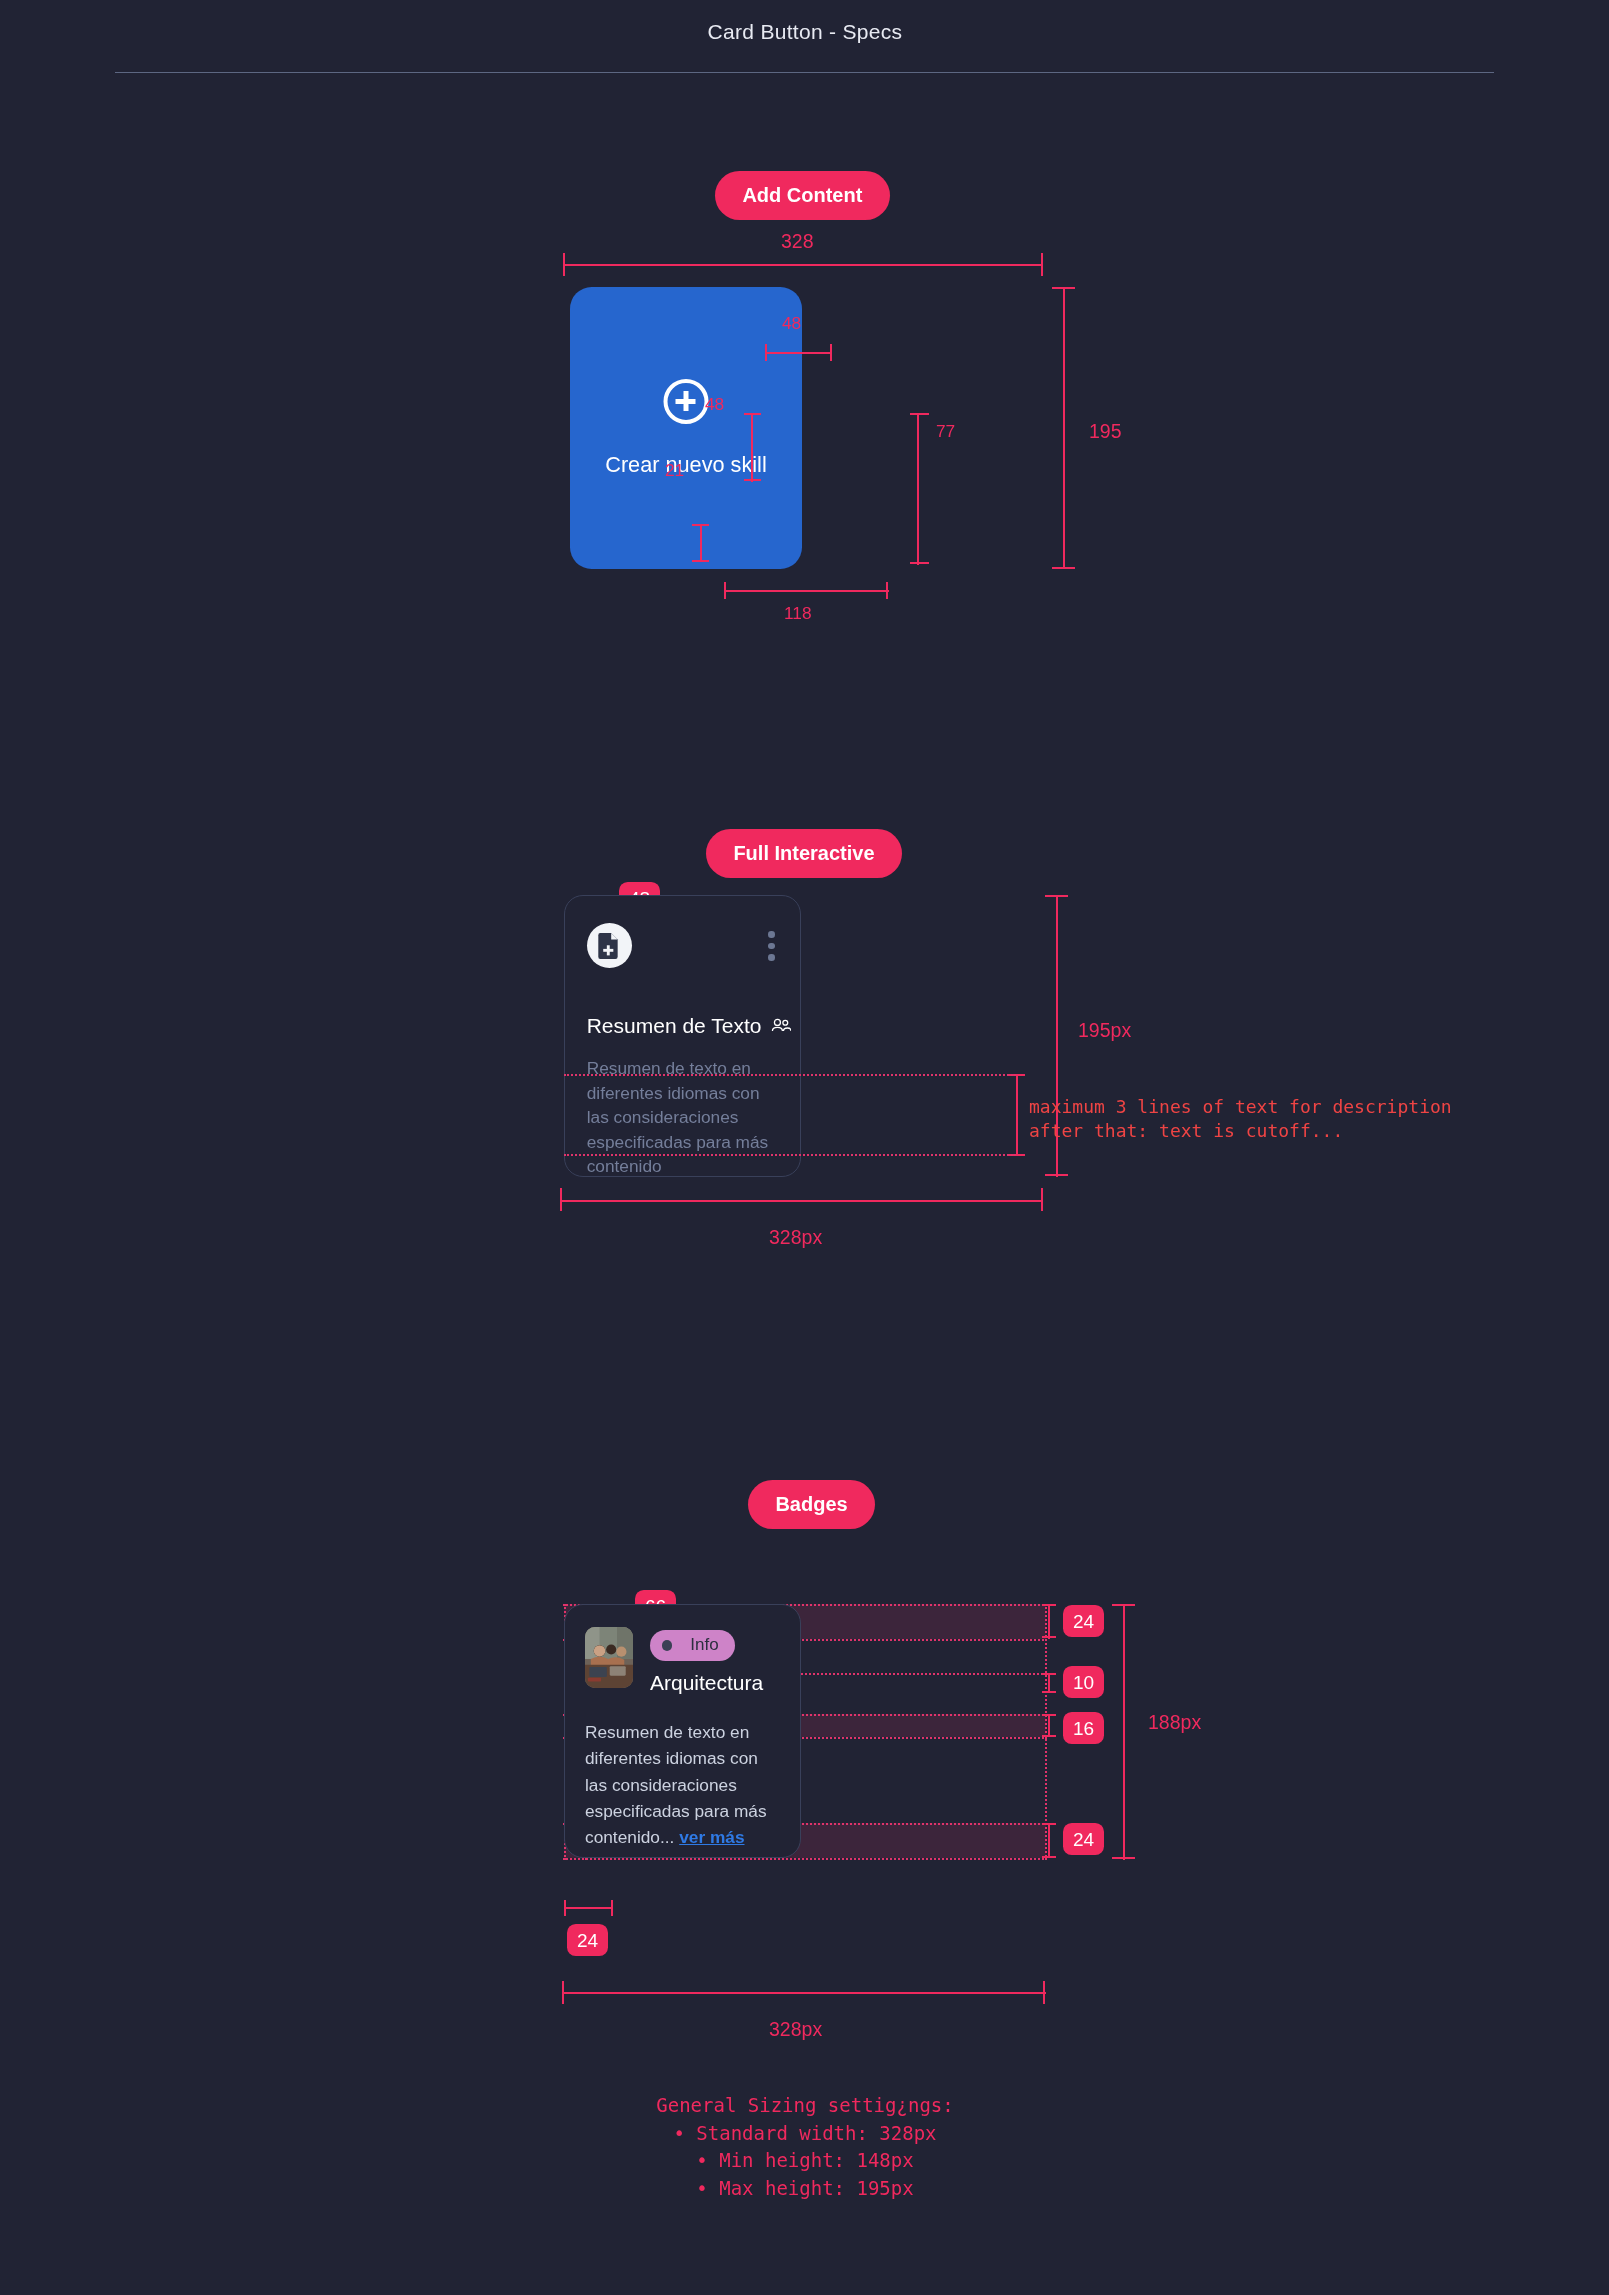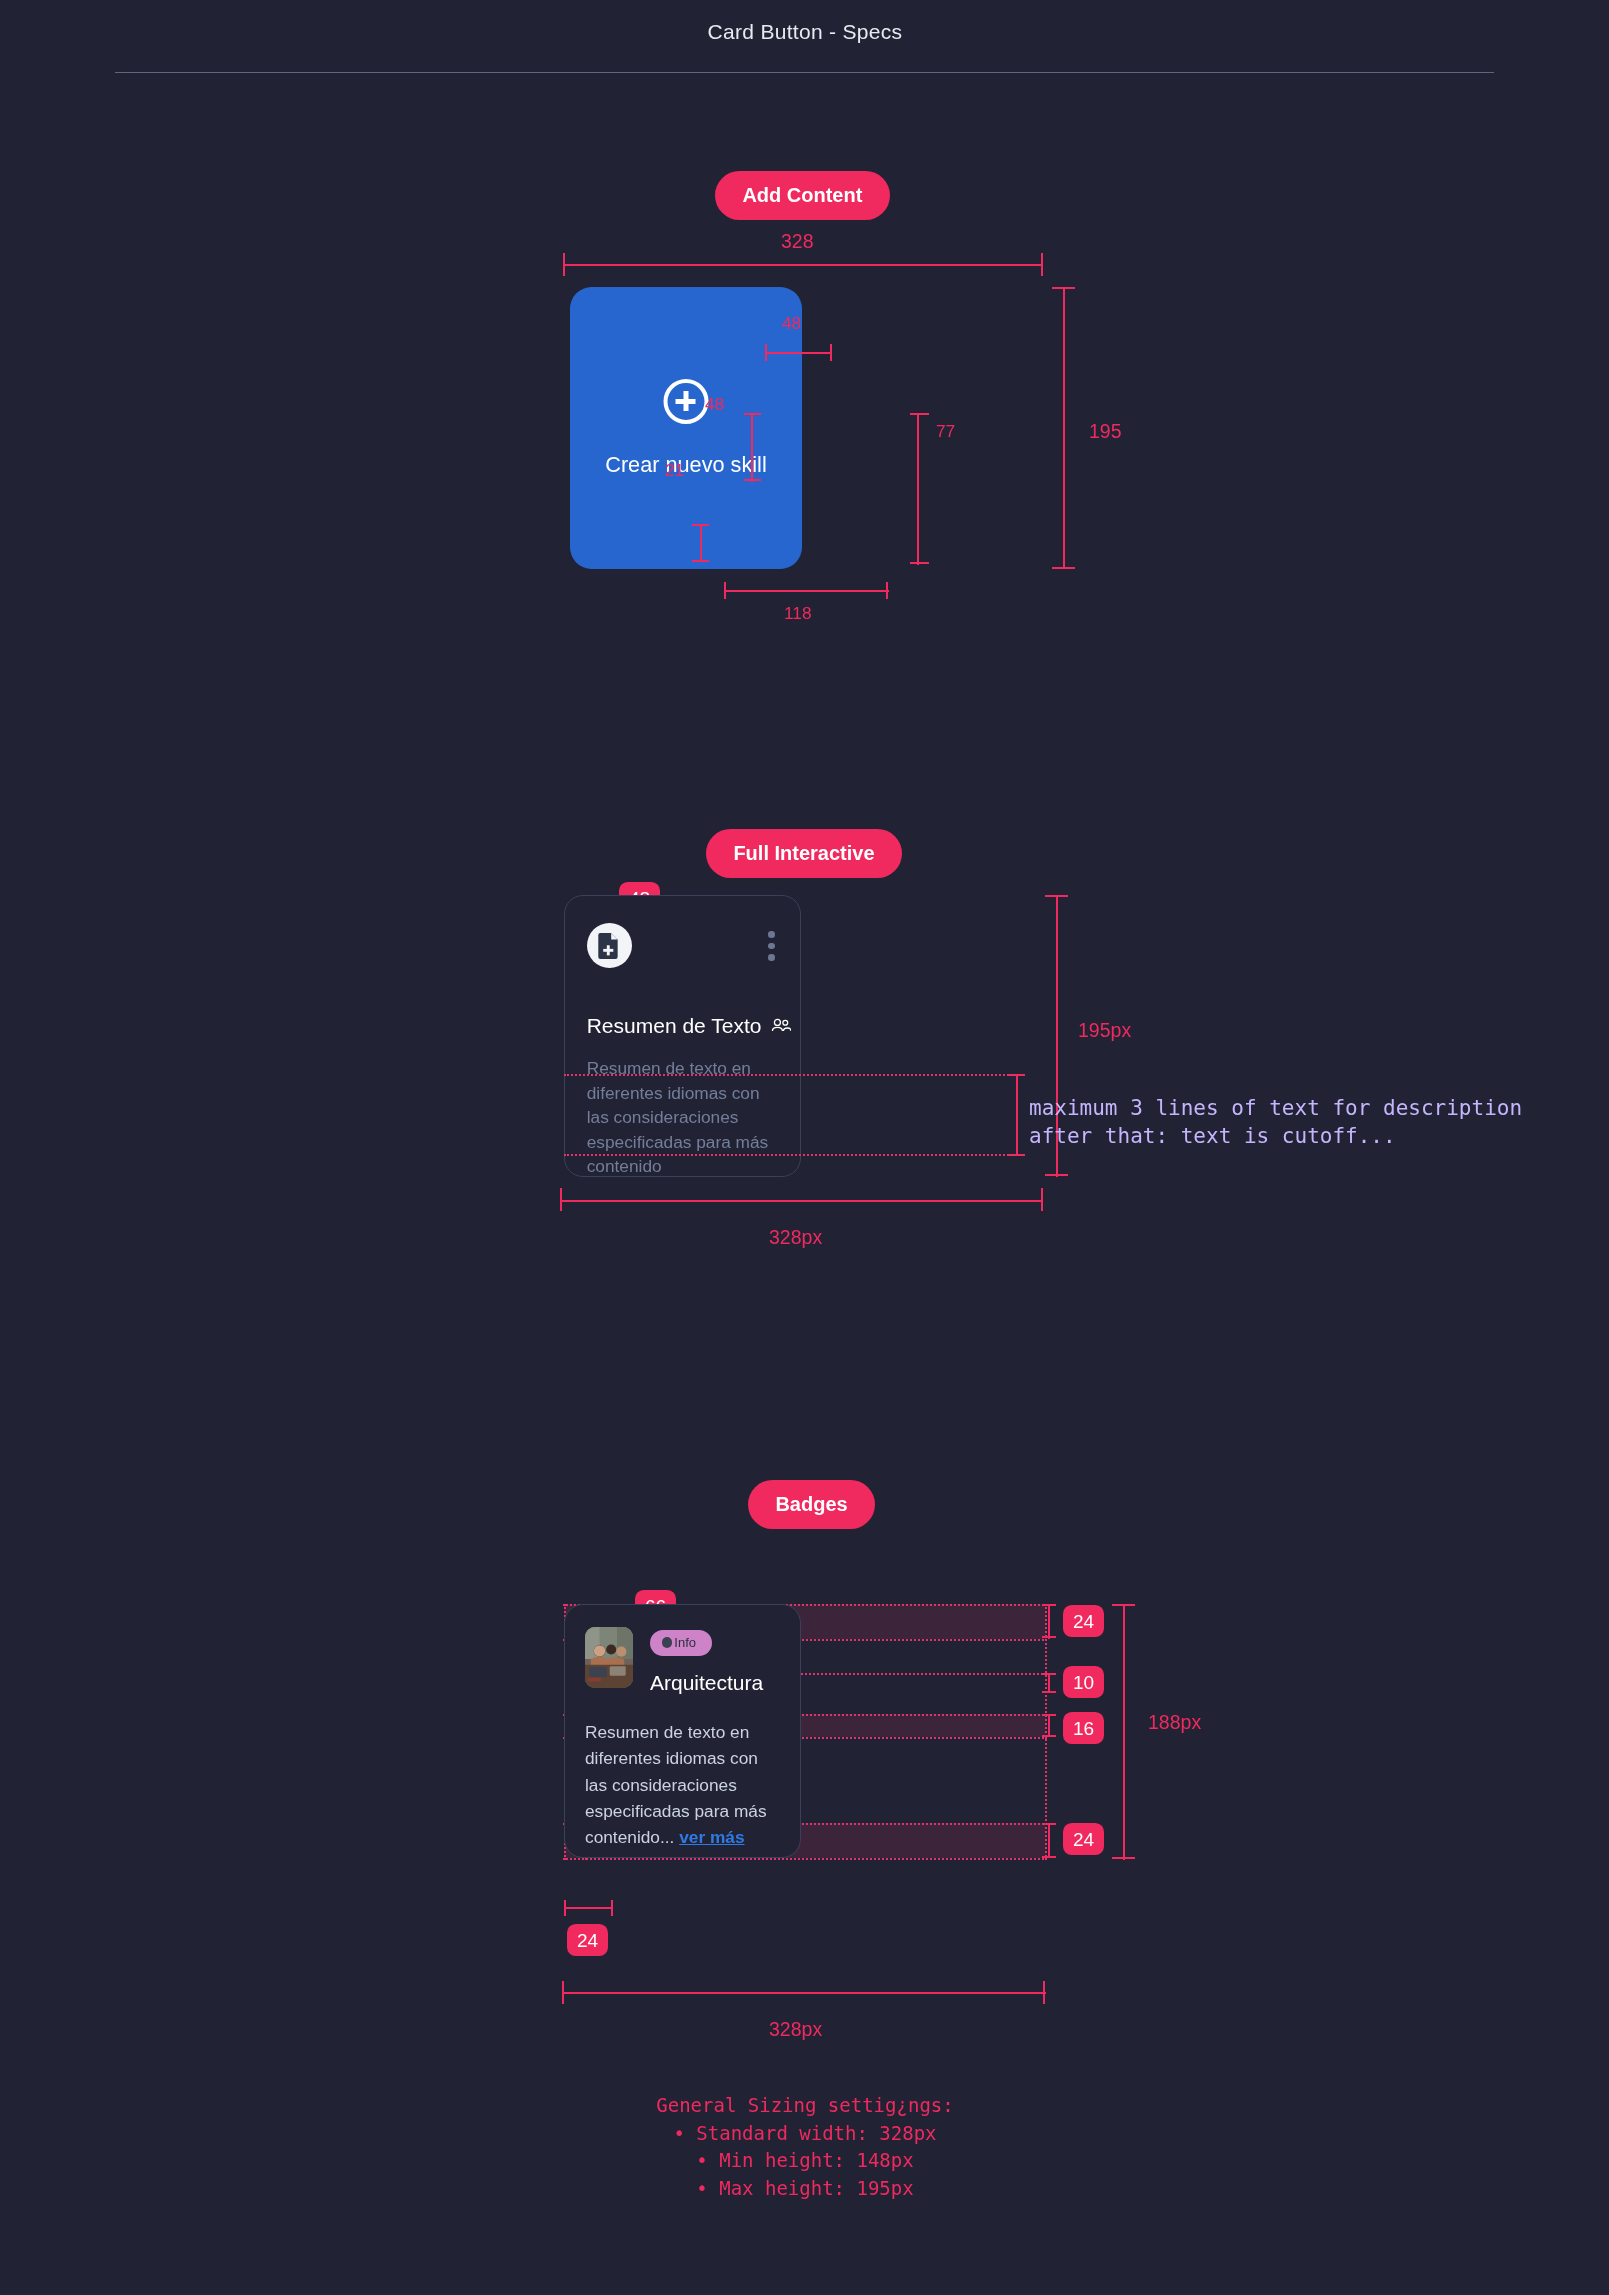"maximum 3 lines of text" .mono-note { color: #c4b5fd -> #ef4444; font-size: 21px -> 18px }
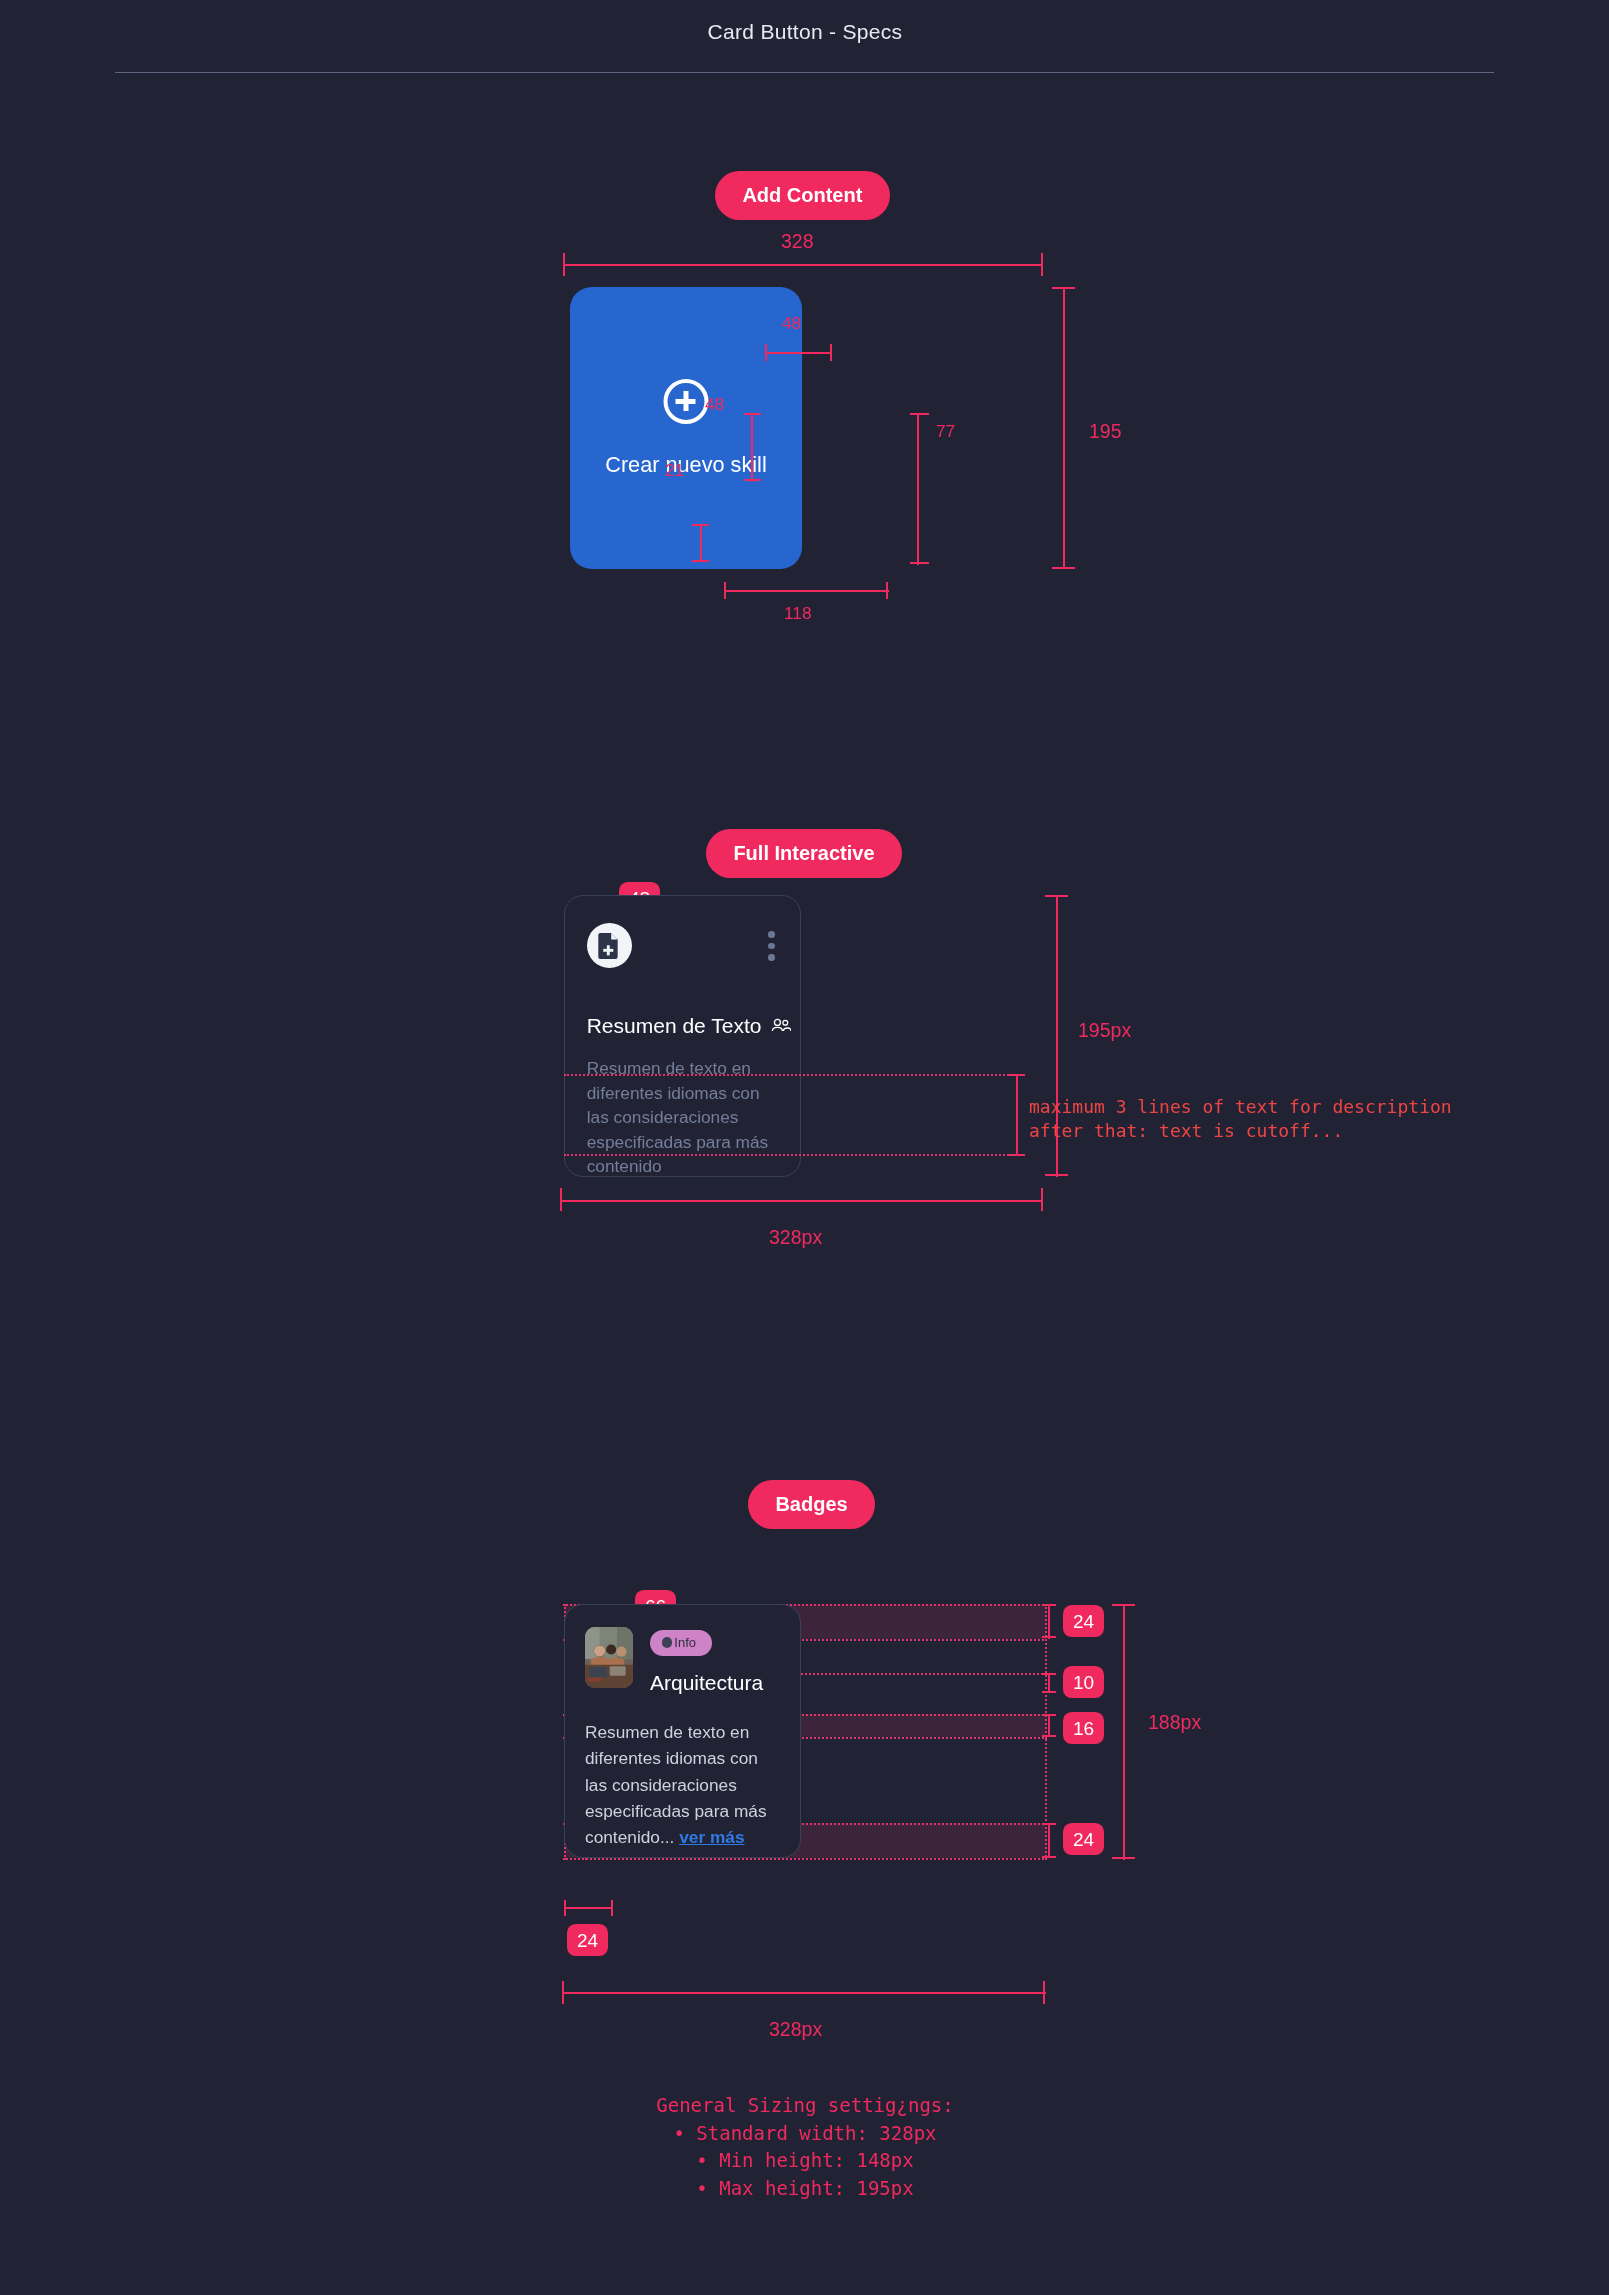"Info" .info-badge { font-size: 13px -> 17px; gap: 2px -> 18px }
